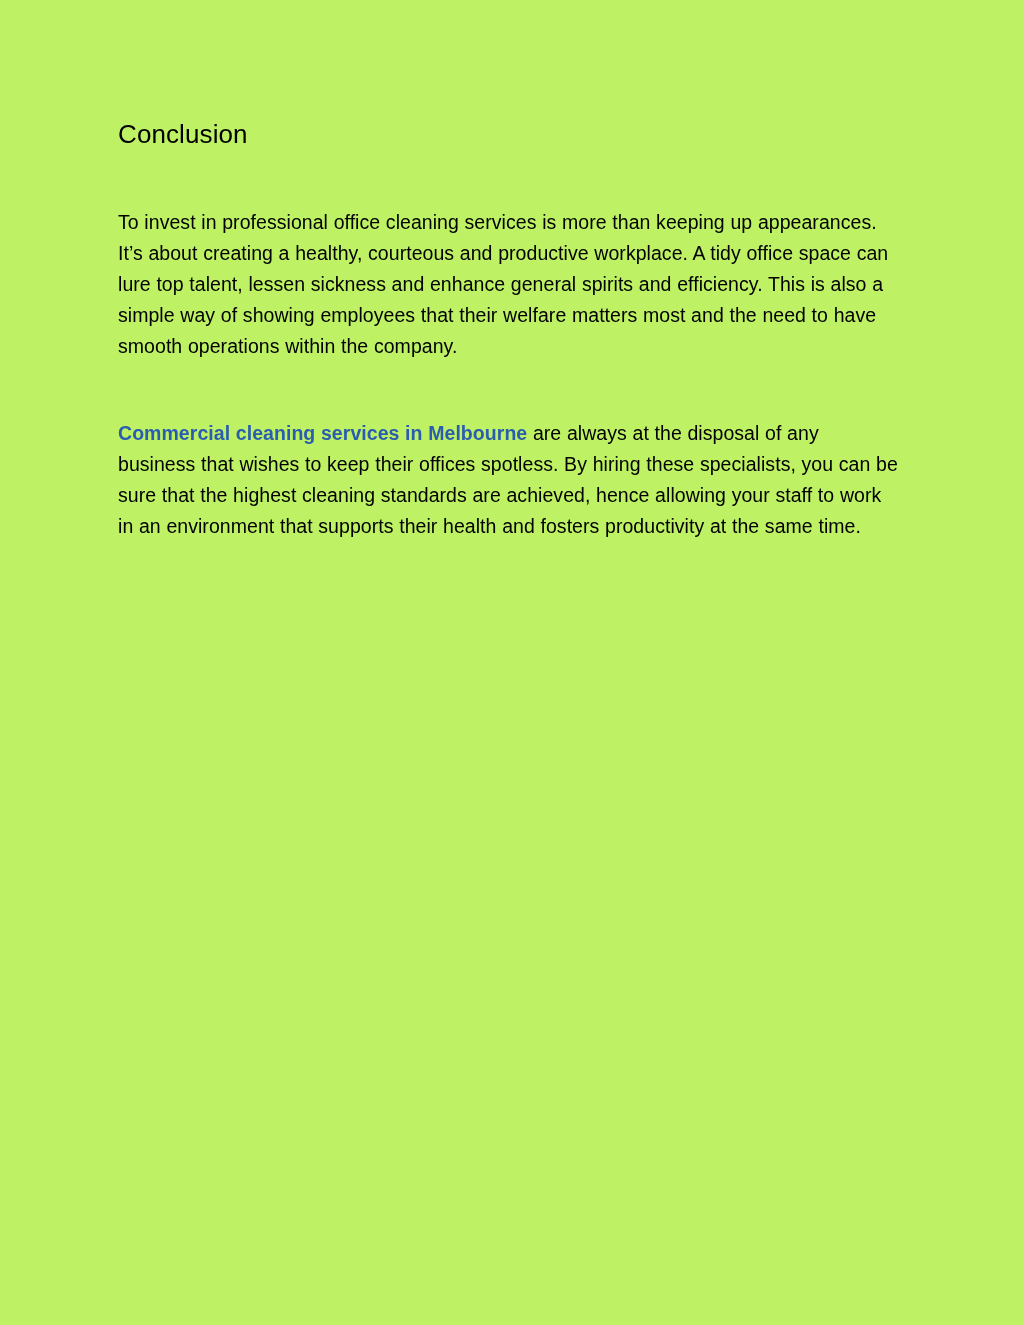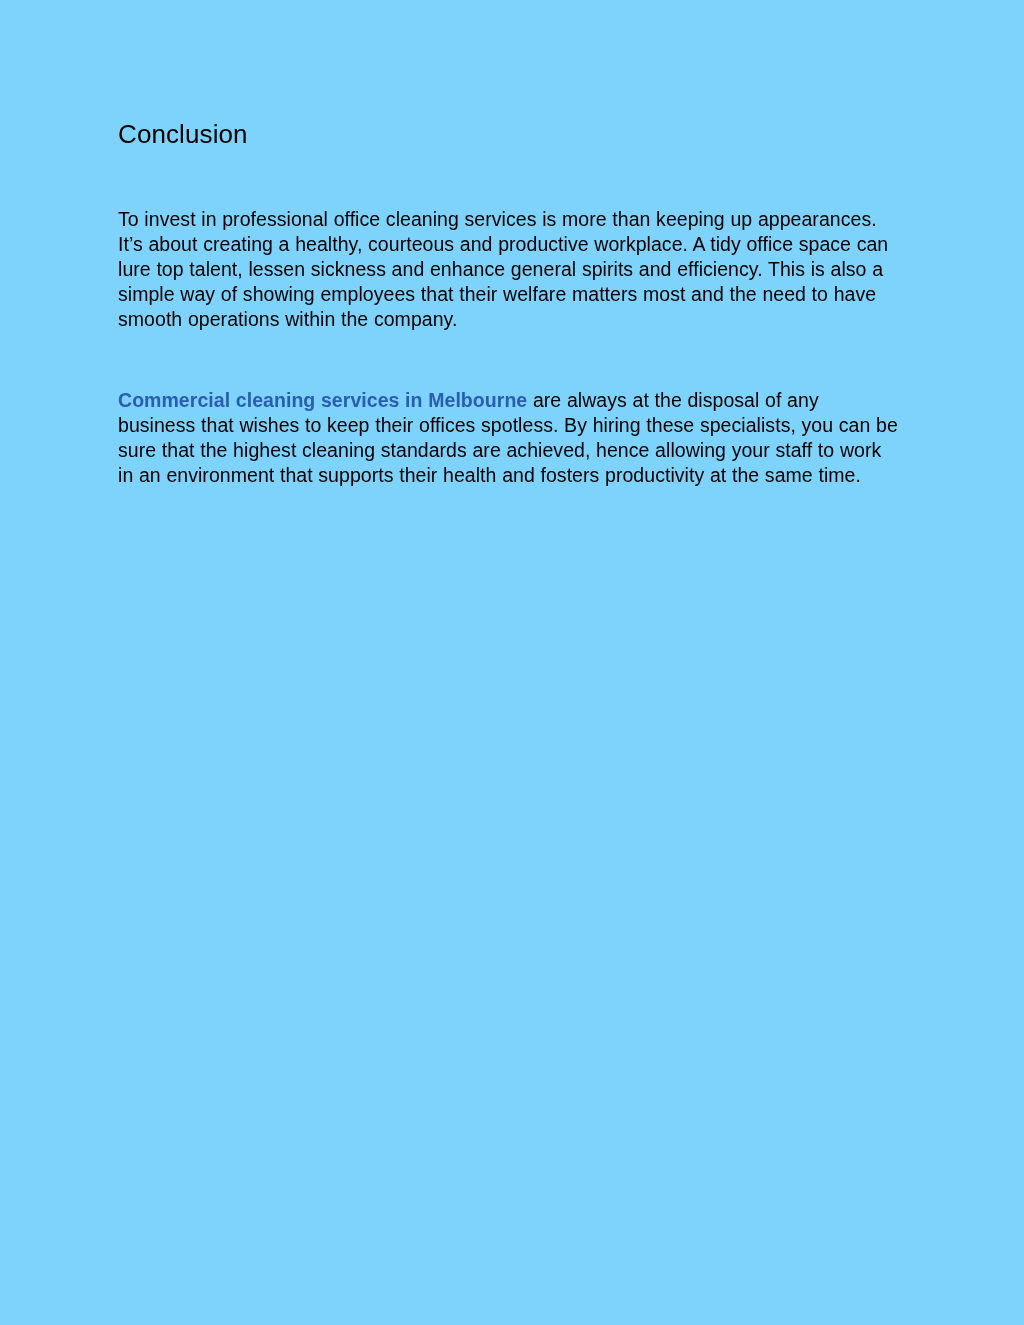"Conclusion" #page { background: #7dd3fc -> #bef264 }
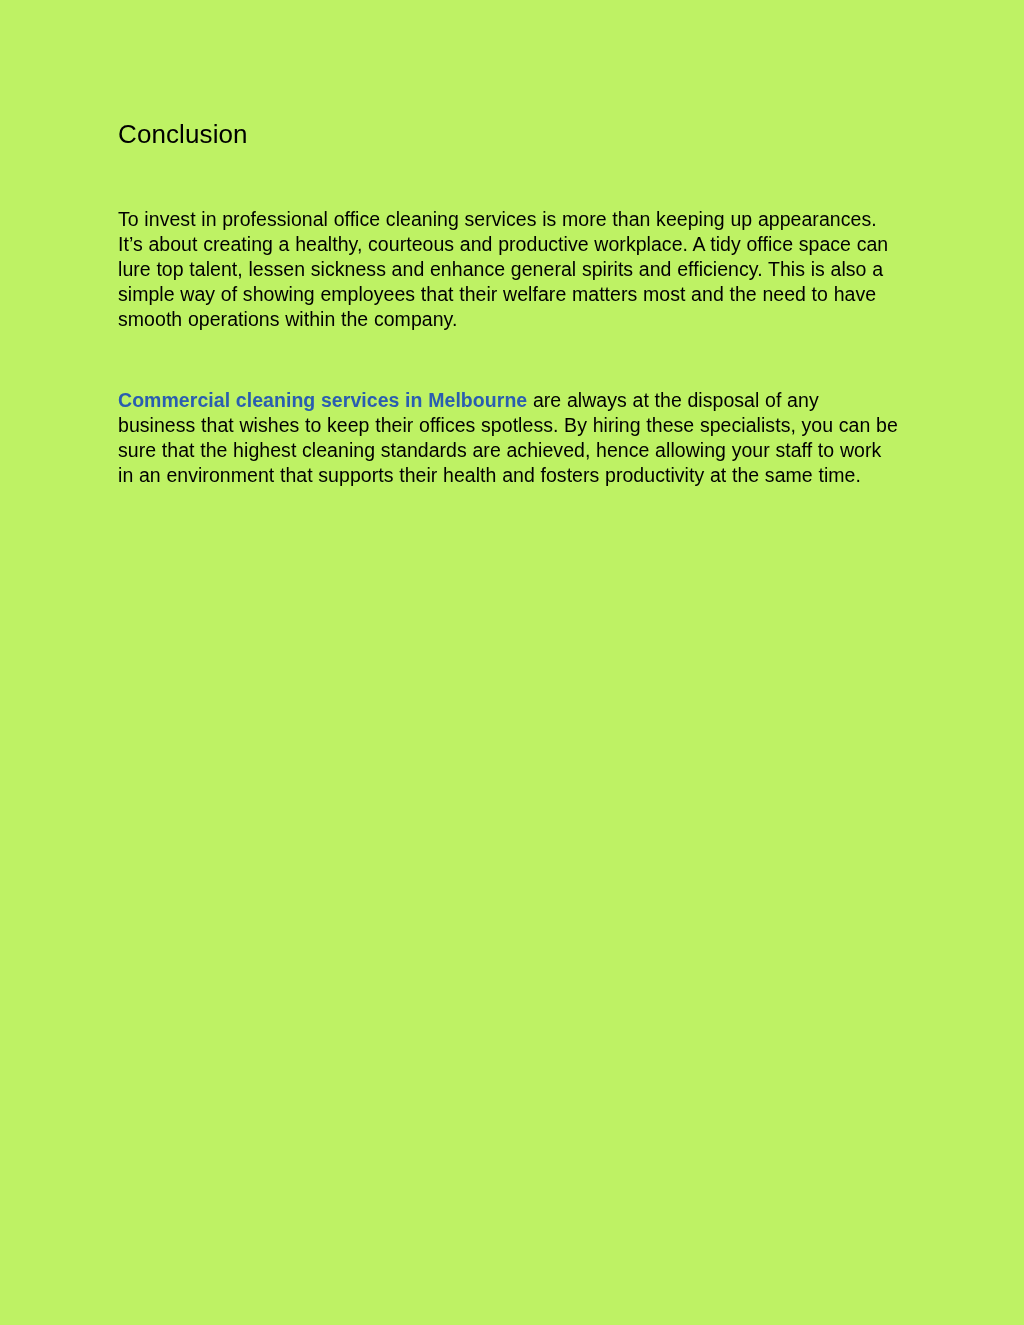"To invest in professional office" .doc-paragraph { line-height: 25px -> 31px }
